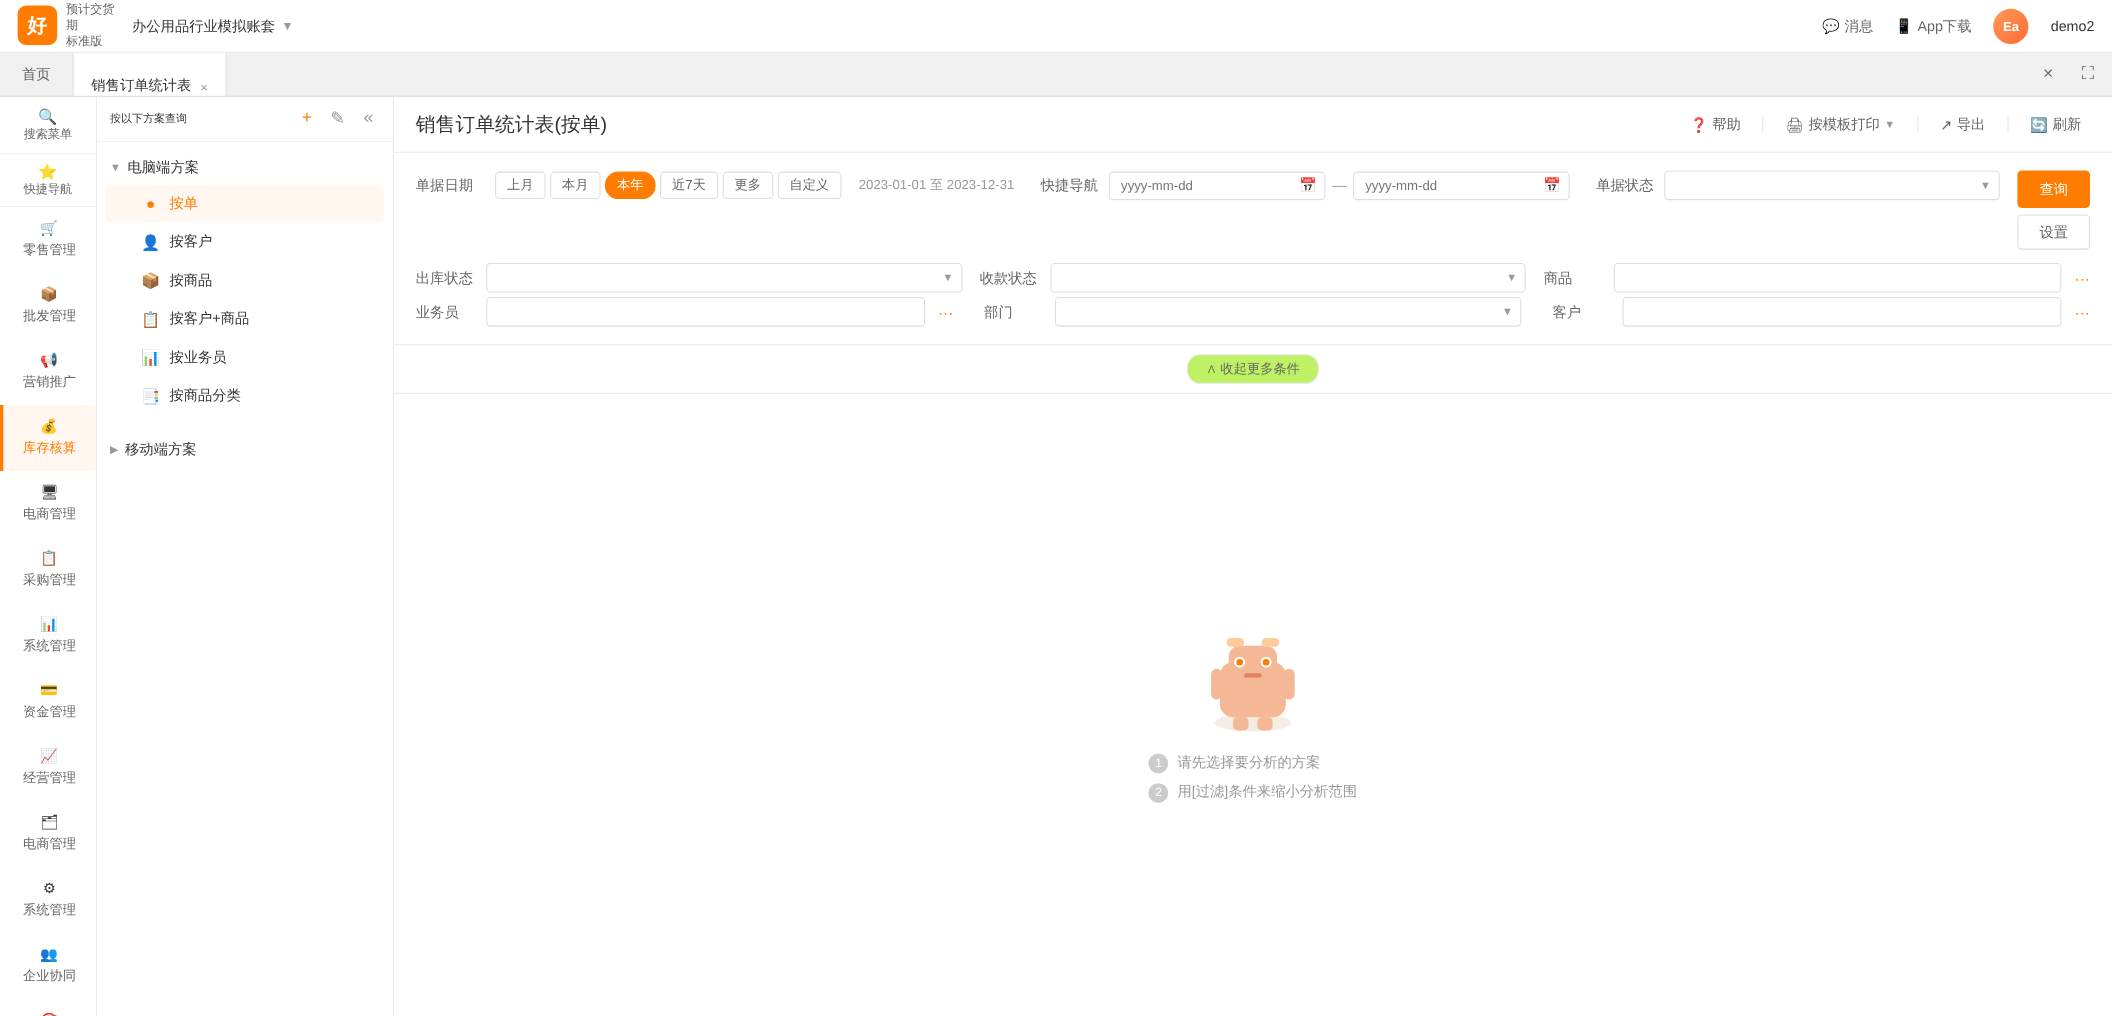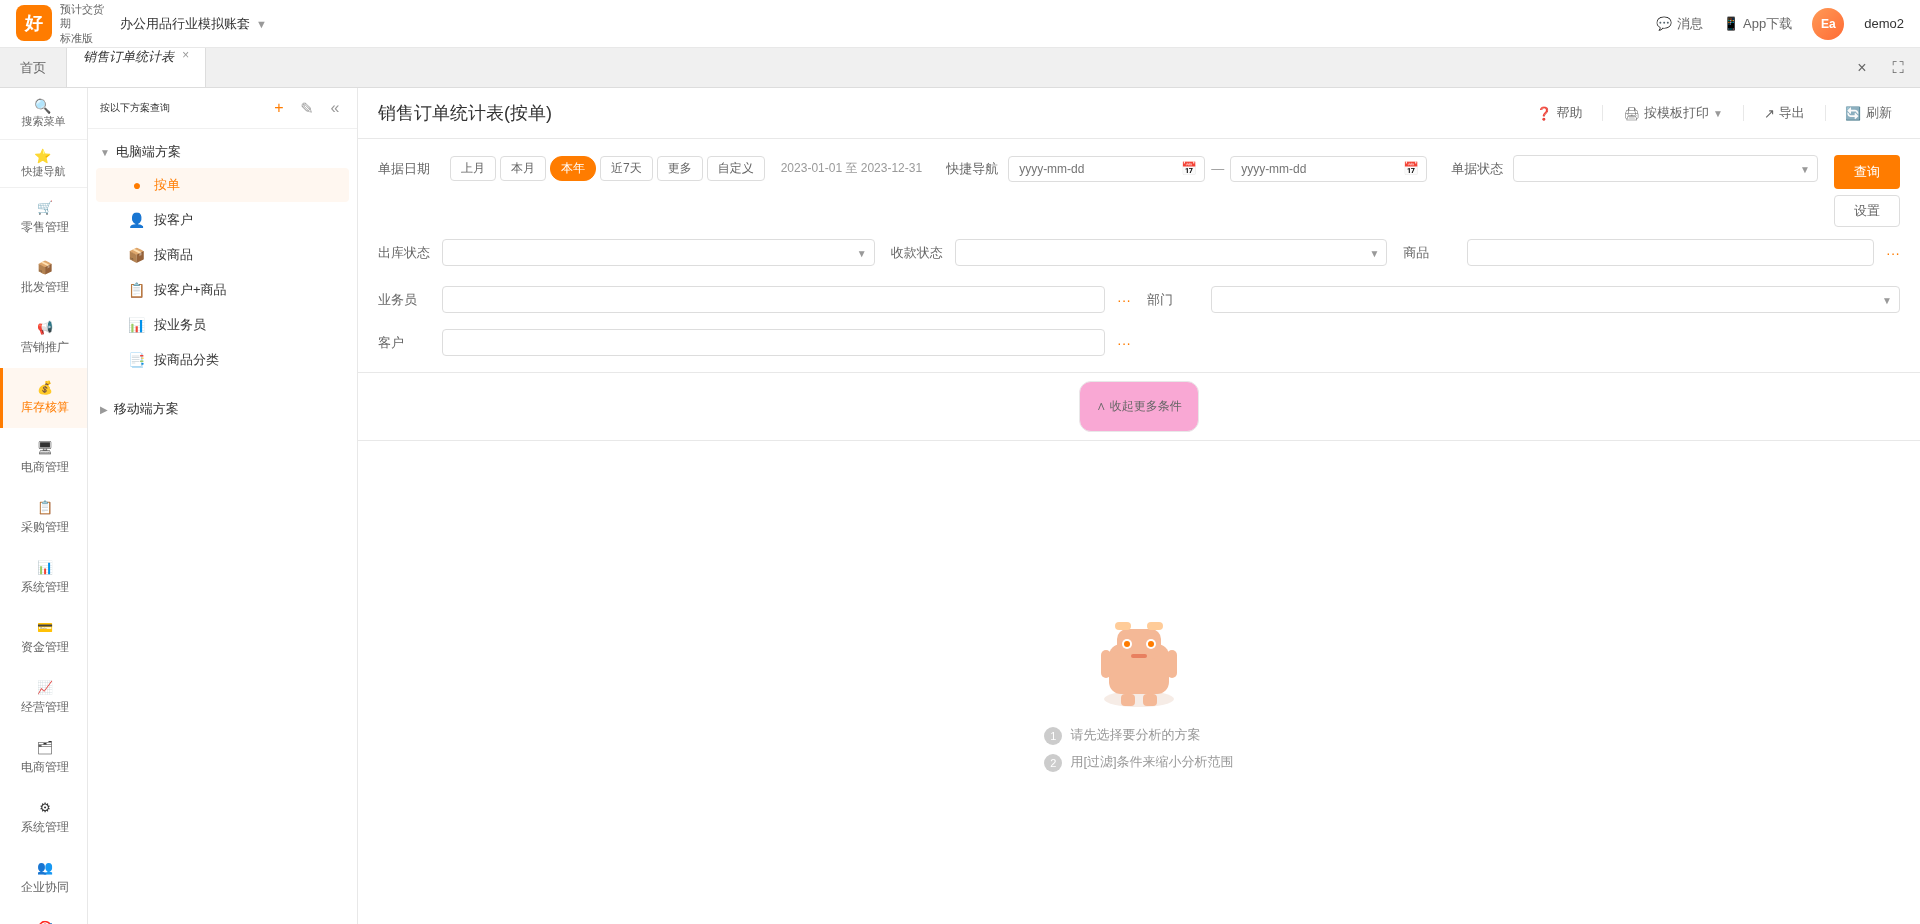"销售订单统计表" .tab-active { align-items: flex-start -> flex-end; font-style: italic -> none }
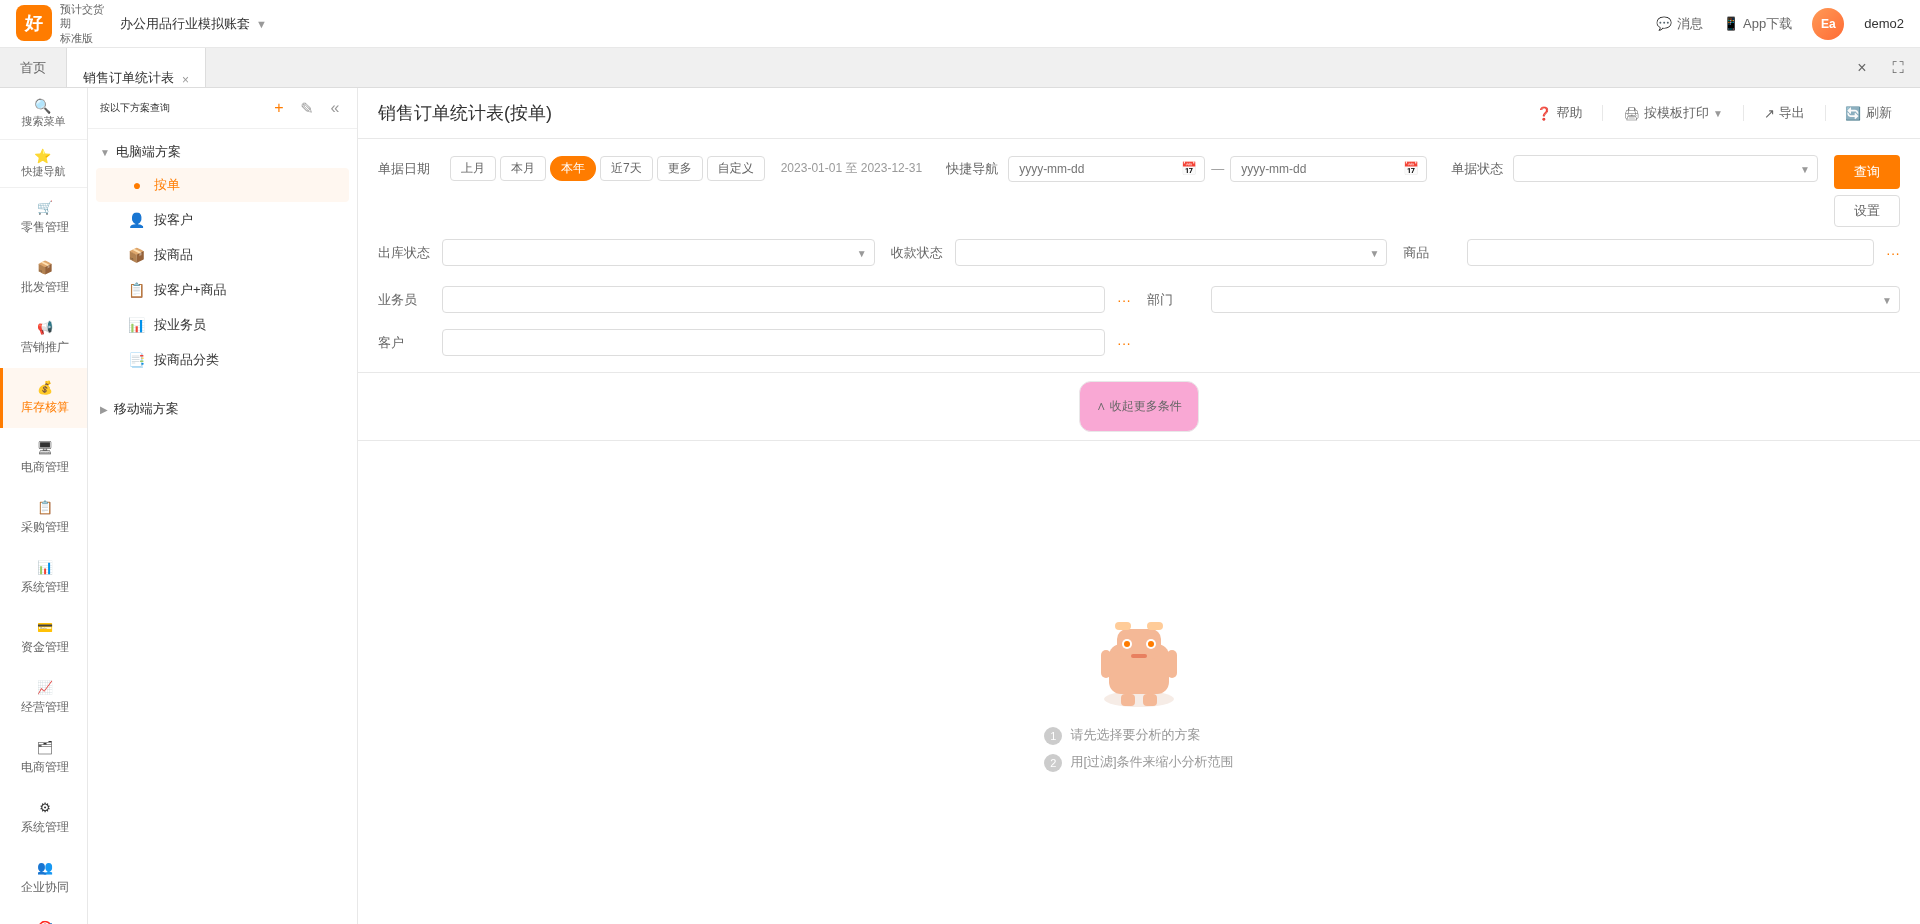"出库状态" div { margin-bottom: 20px -> 4px }
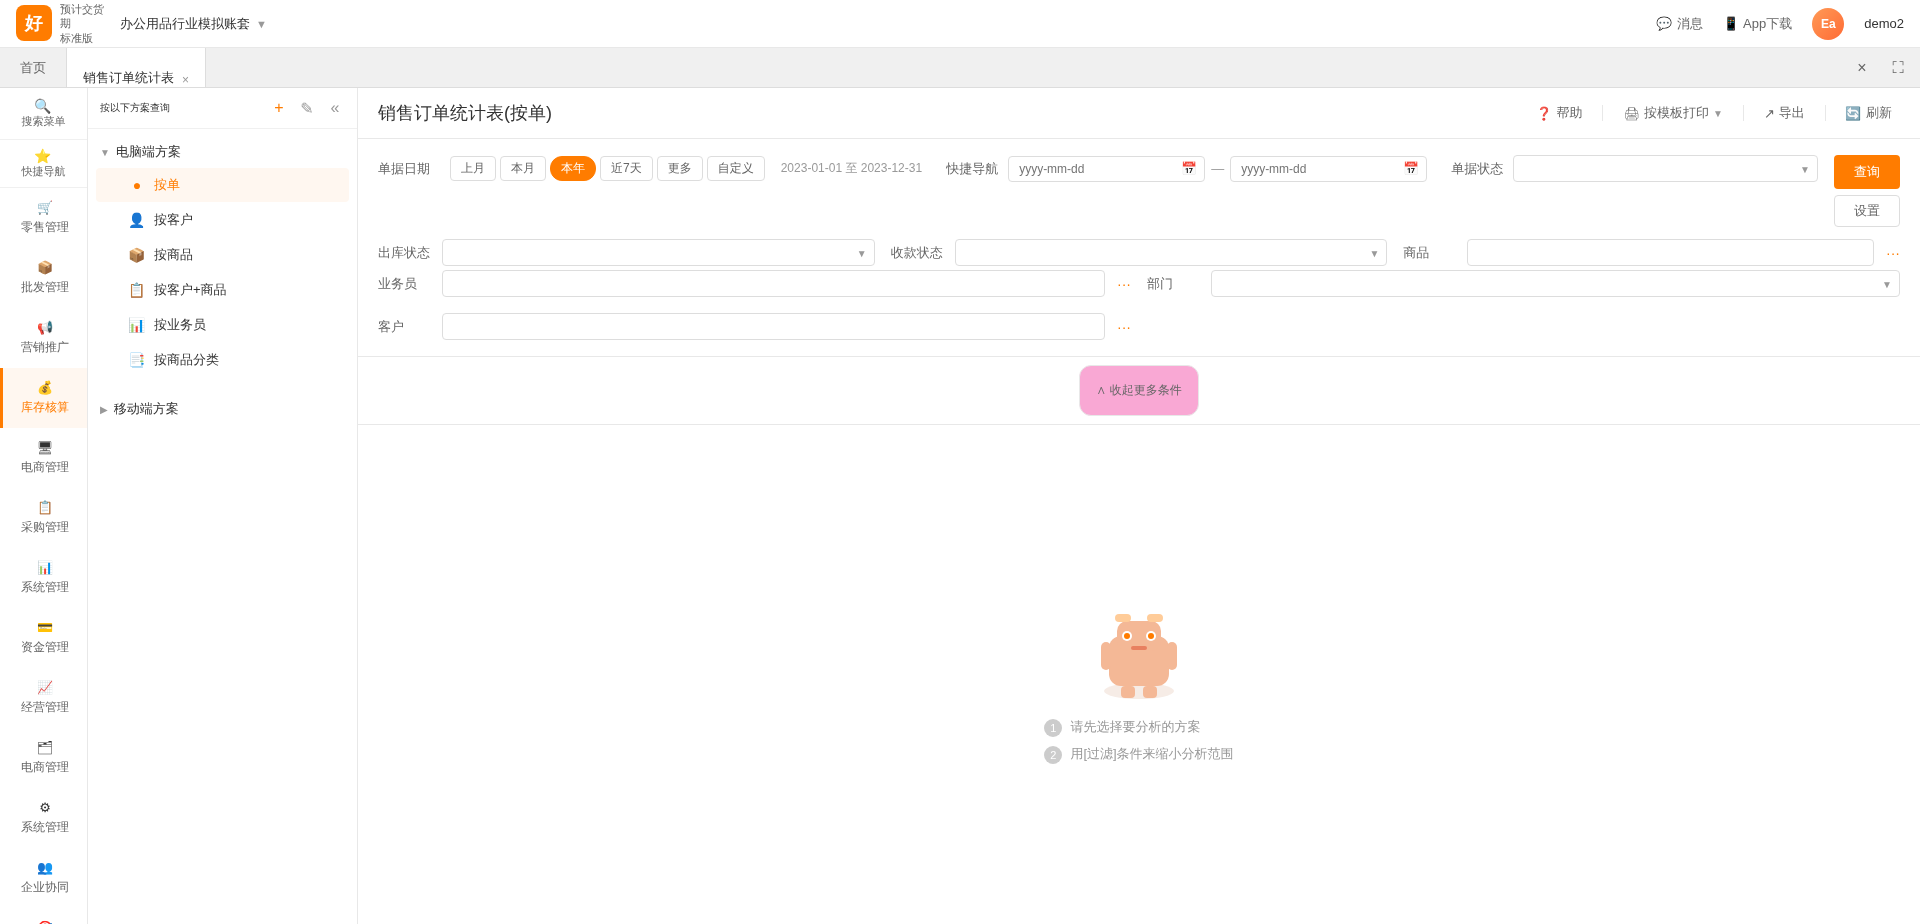"业务员" div { gap: 16px -> 28px; grid-template-columns: 1fr 1fr -> 1fr 1fr 1fr }
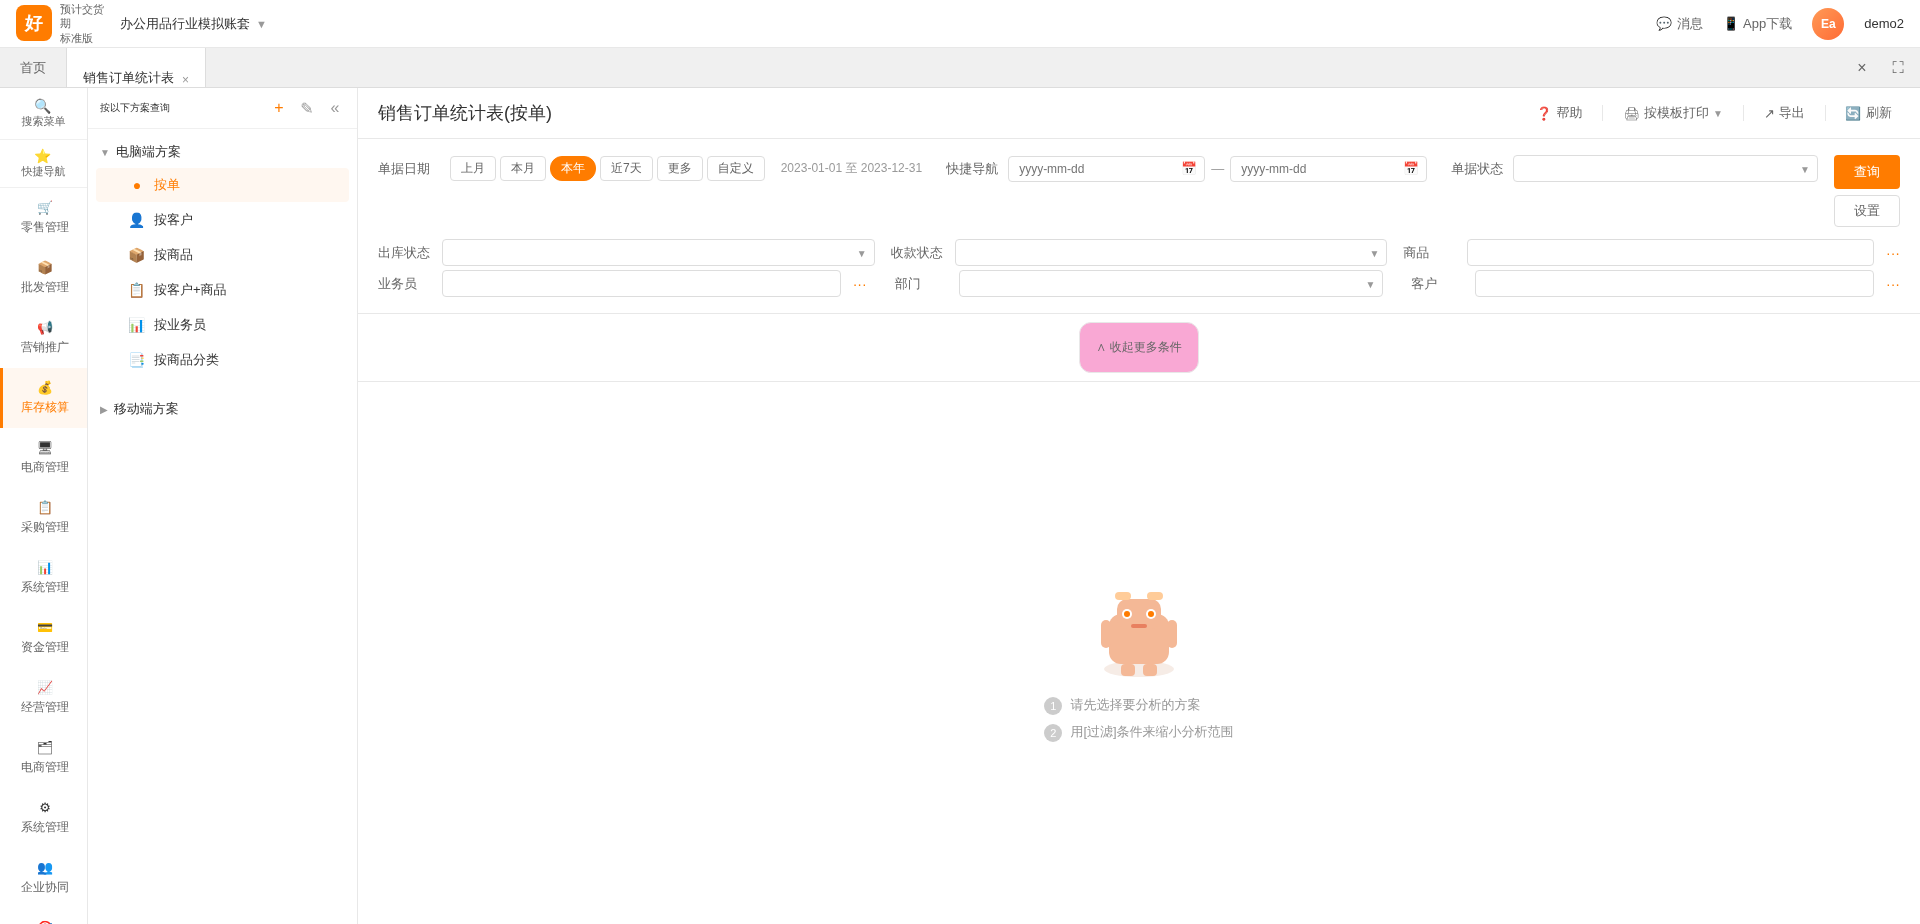"∧ 收起更多条件" .collapse-btn { background: #f9a8d4 -> #bef264; padding: 16px 16px -> 4px 16px }
